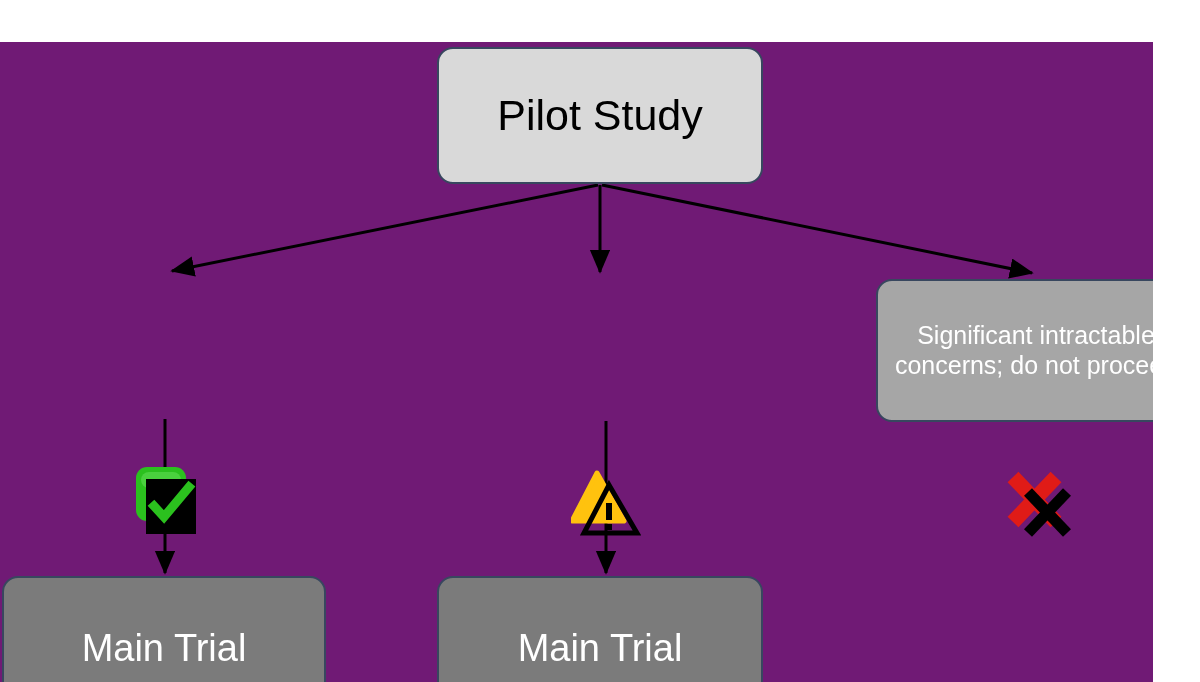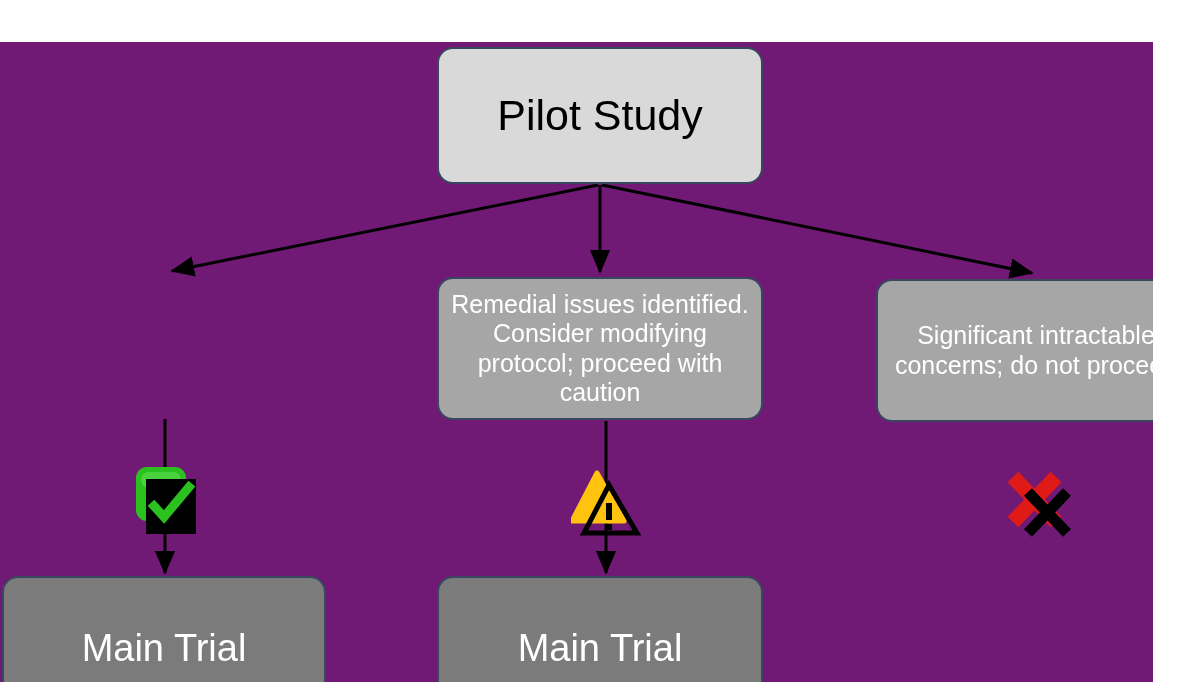"Remedial issues identified. Consider" div.node { html: <div> <span>Remedial issues identified. Consider modifying protocol; proceed with caution</span> </div> -> none }
